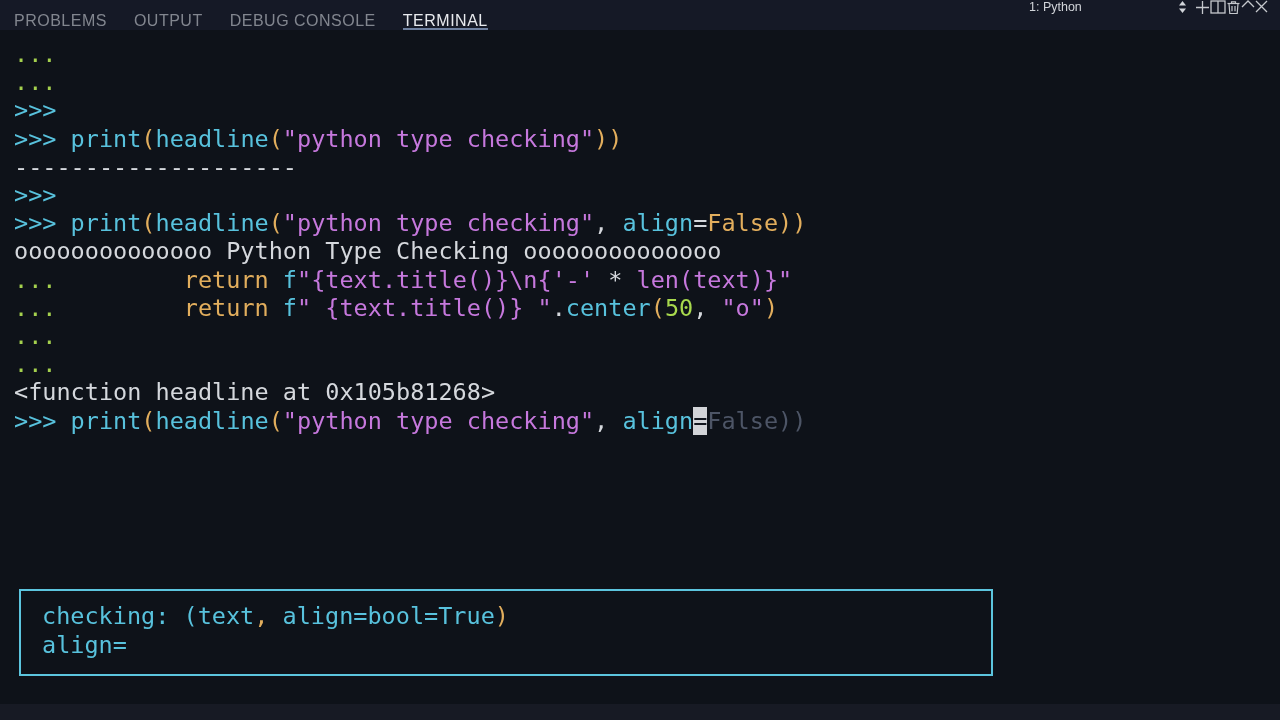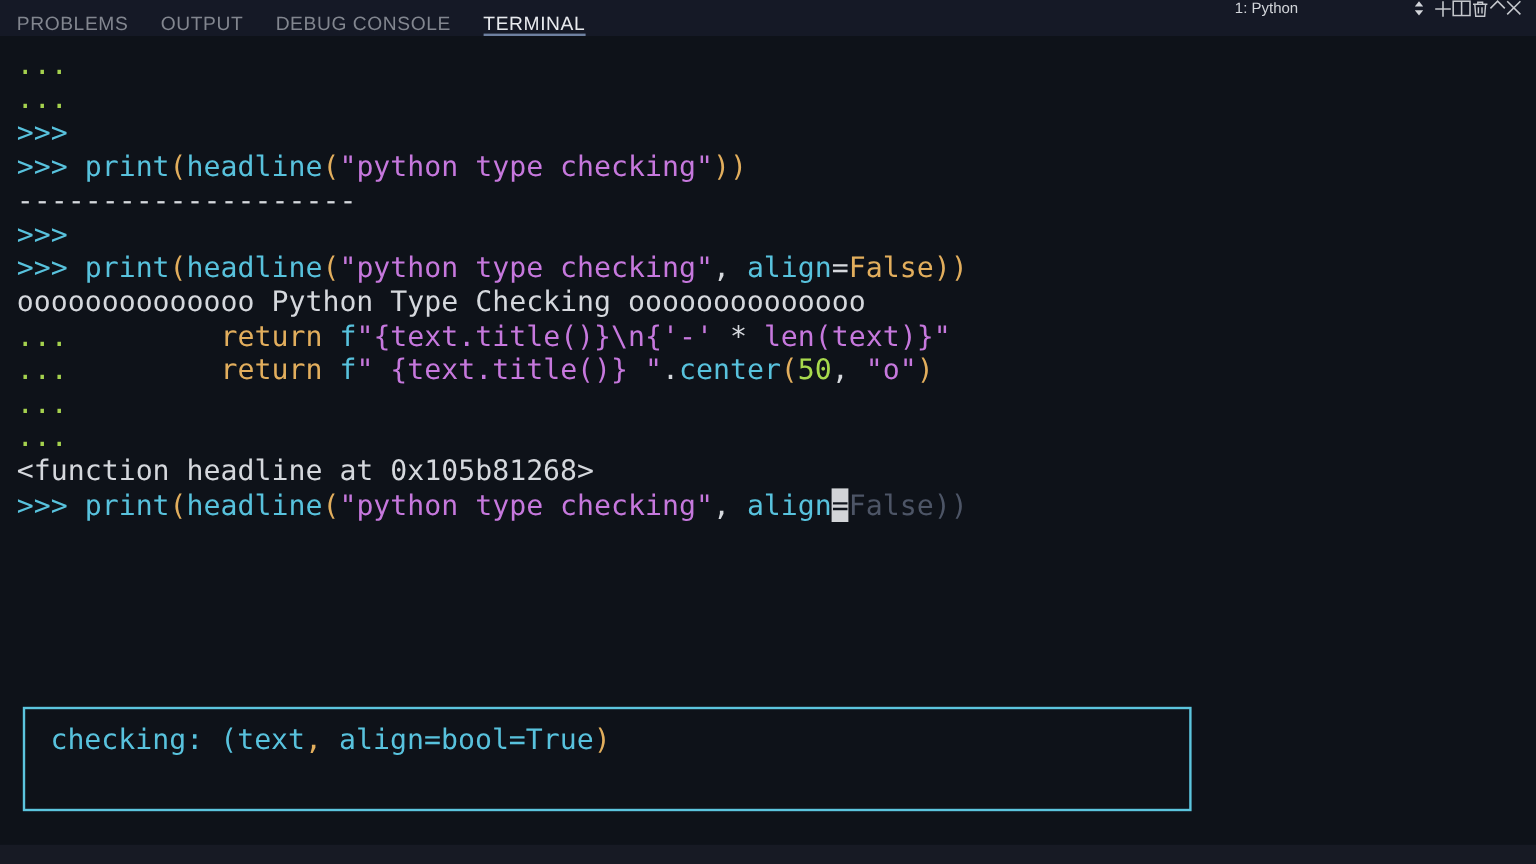"align=" div.t-line { html: none -> <div><span>align=</span></div> }
